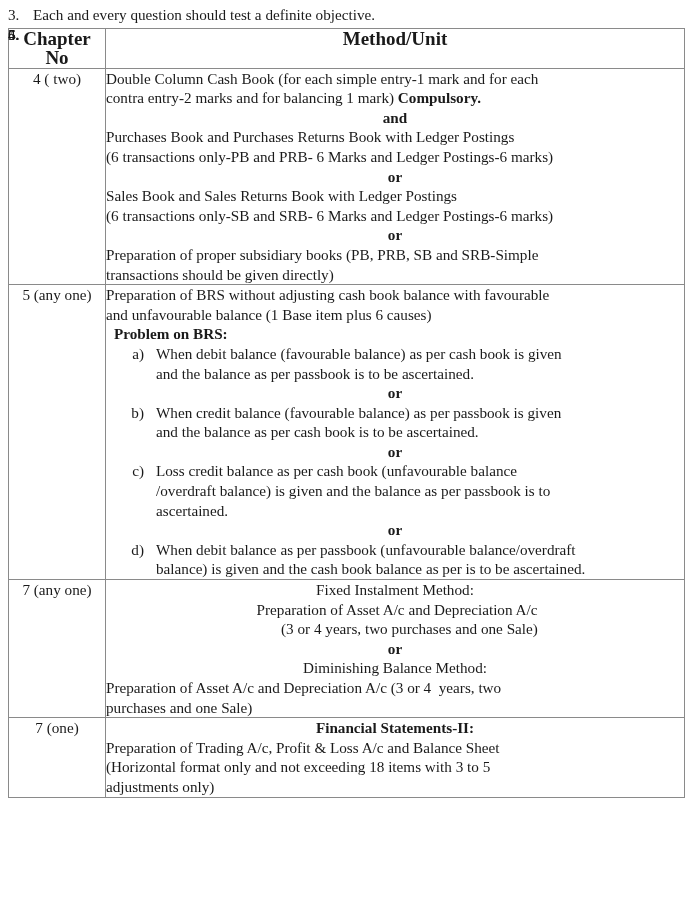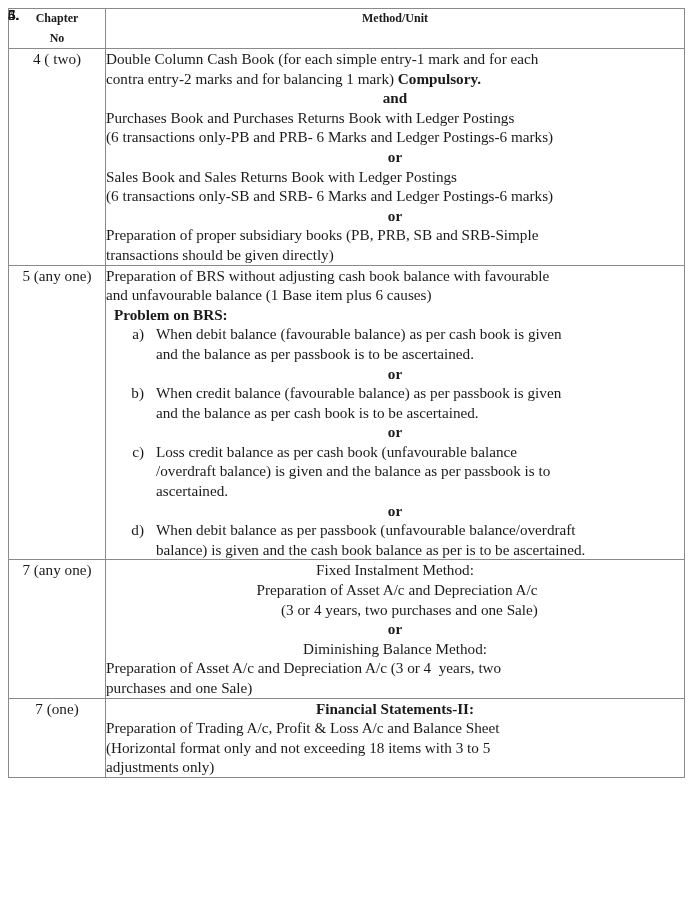"Each and every question should" span { html: none -> <span>Each and every question should test a definite objective.</span> }
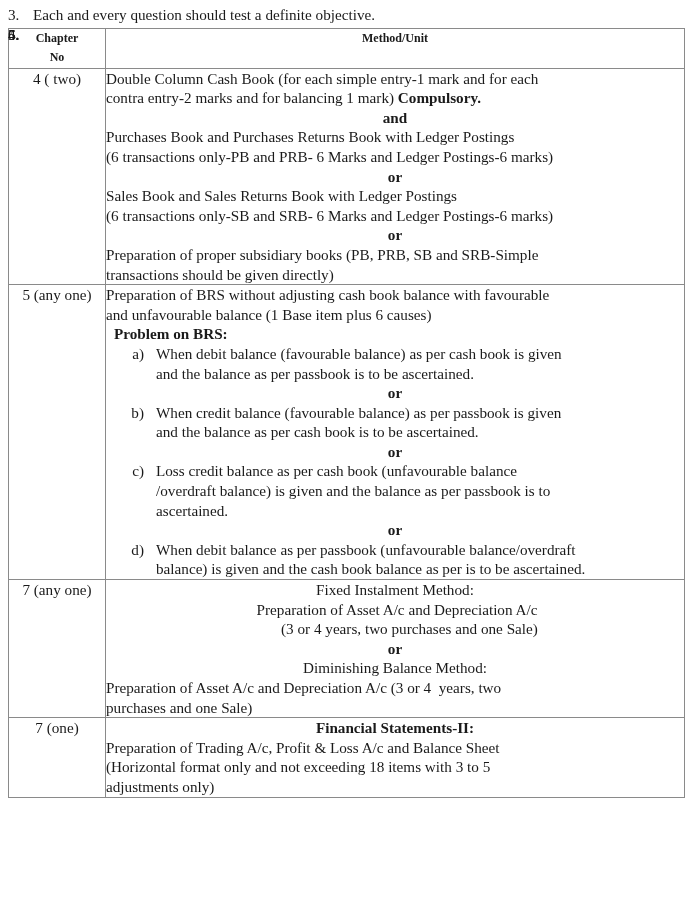"Chapter" th.hd-chap, th.hd-topic { font-size: 12px -> 19px }
